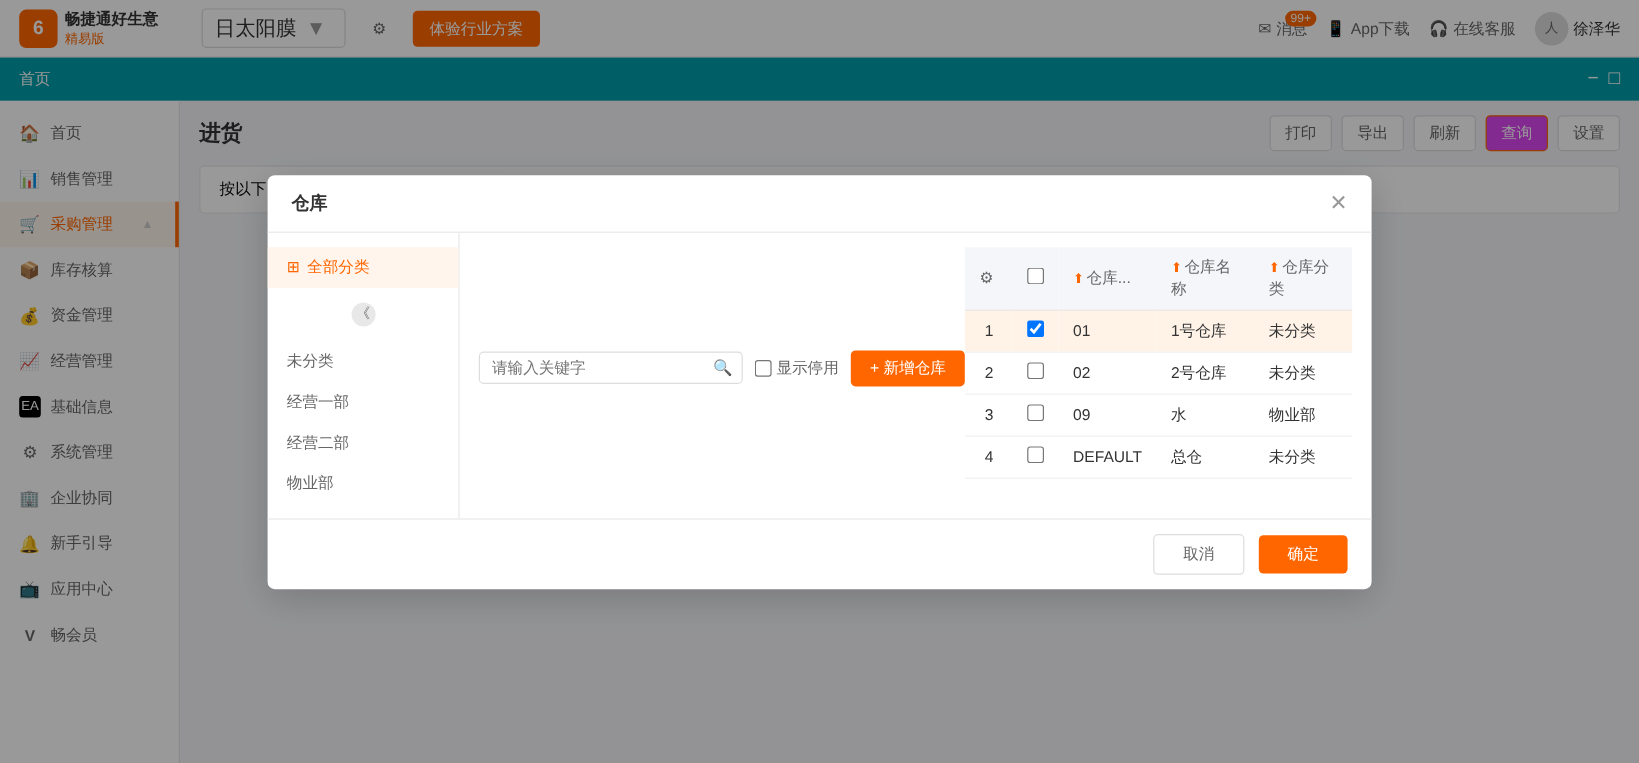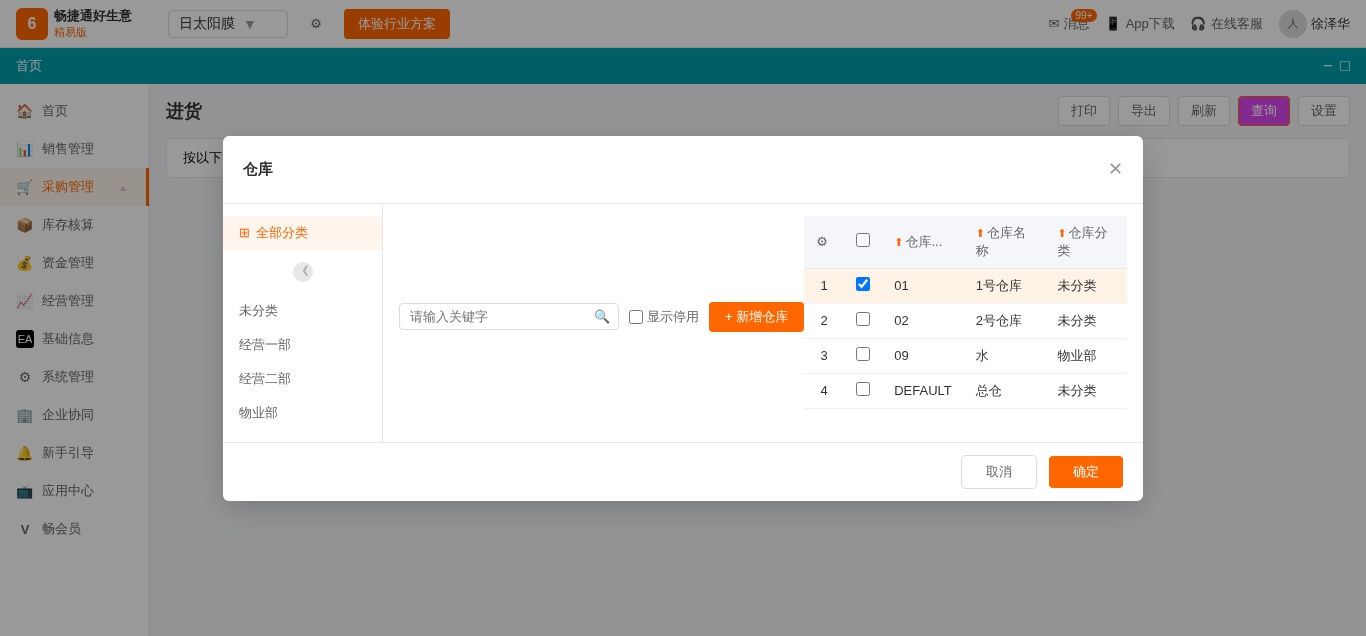"日太阳膜" .store-selector { font-size: 14px -> 17px }
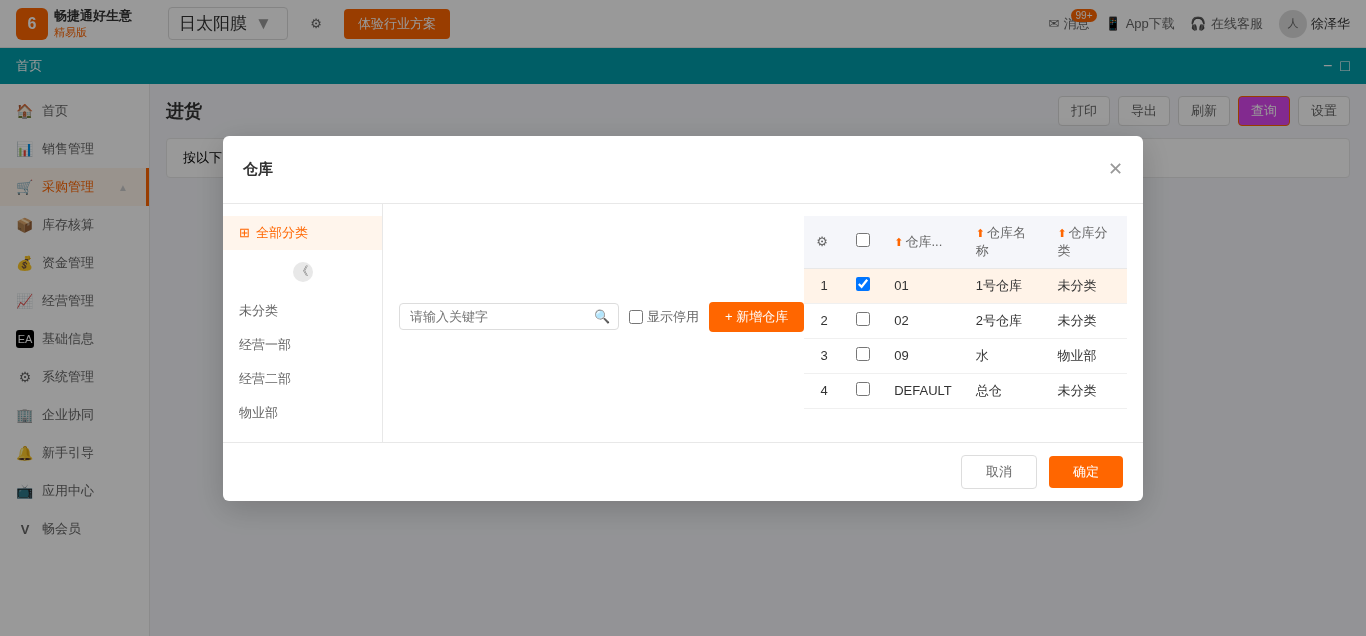"仓库" .dialog-header { padding: 24px 20px -> 14px 20px }
